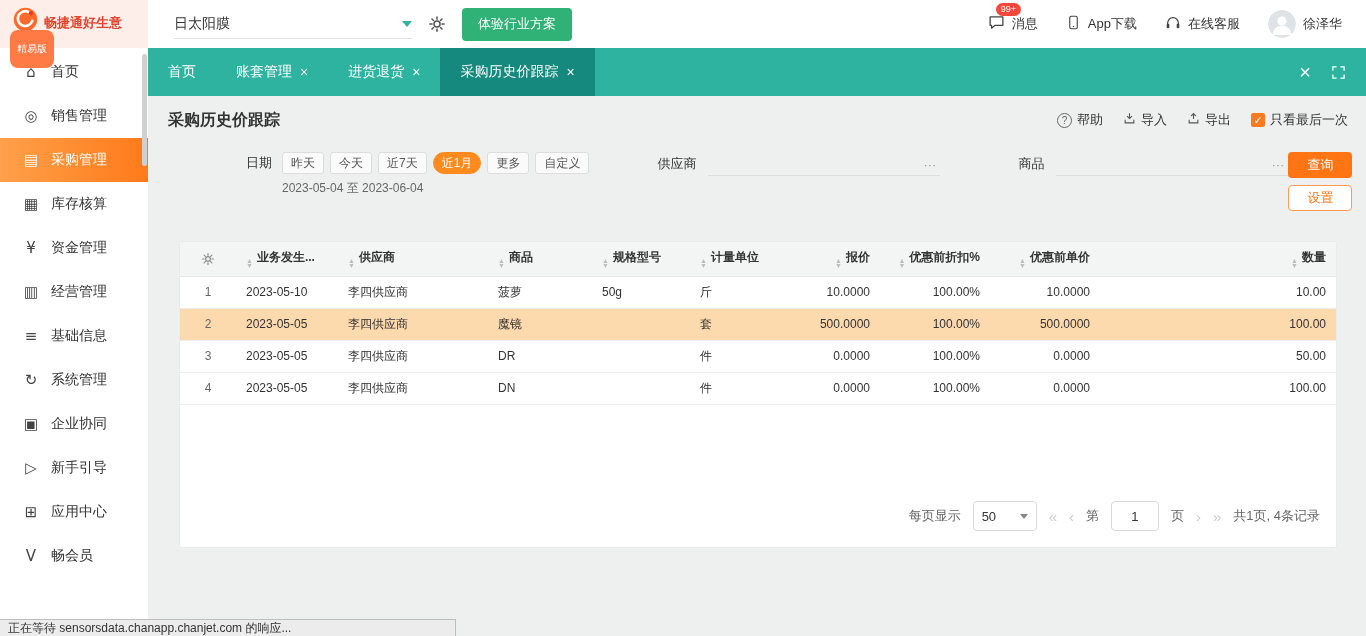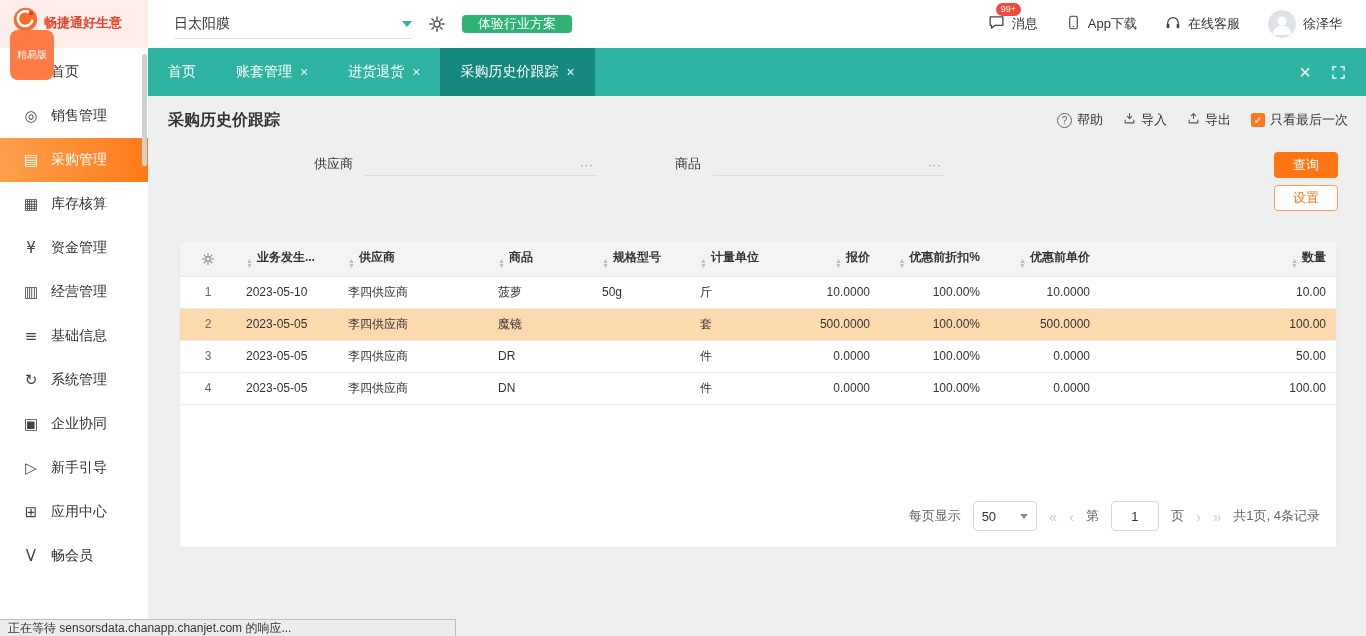"体验行业方案" .trial-btn { height: 18px -> 33px }
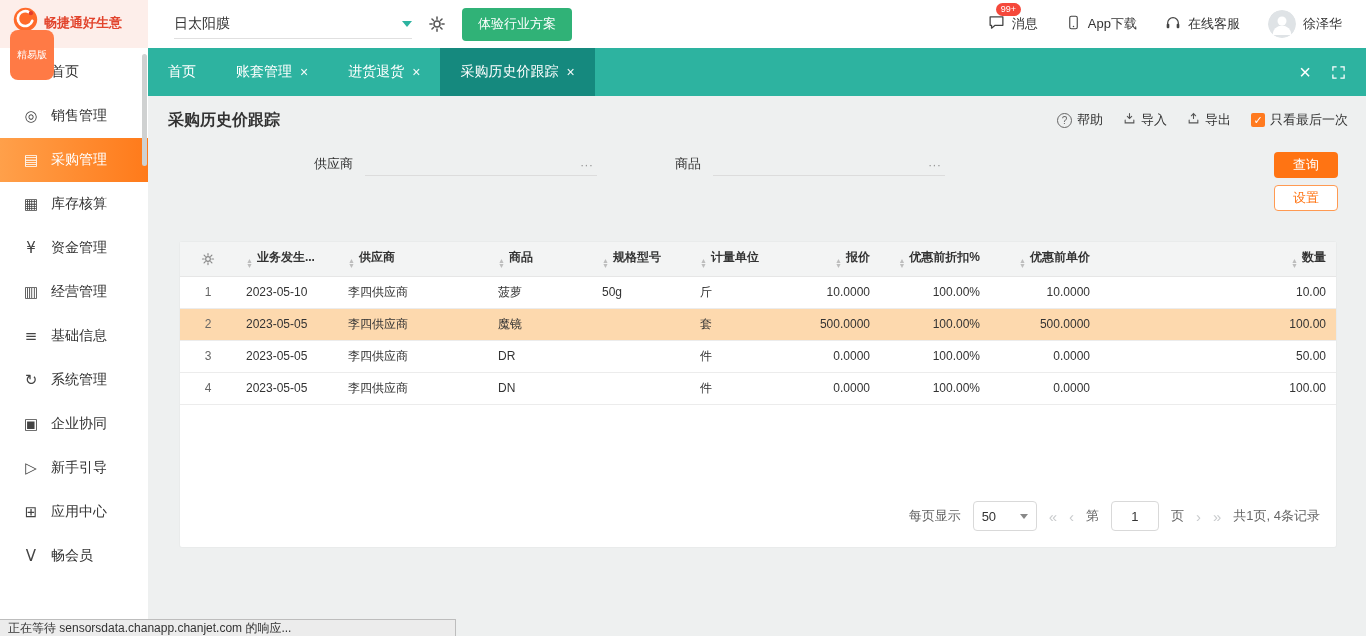"精易版" .logo-badge { padding: 18px 7px -> 12px 7px }
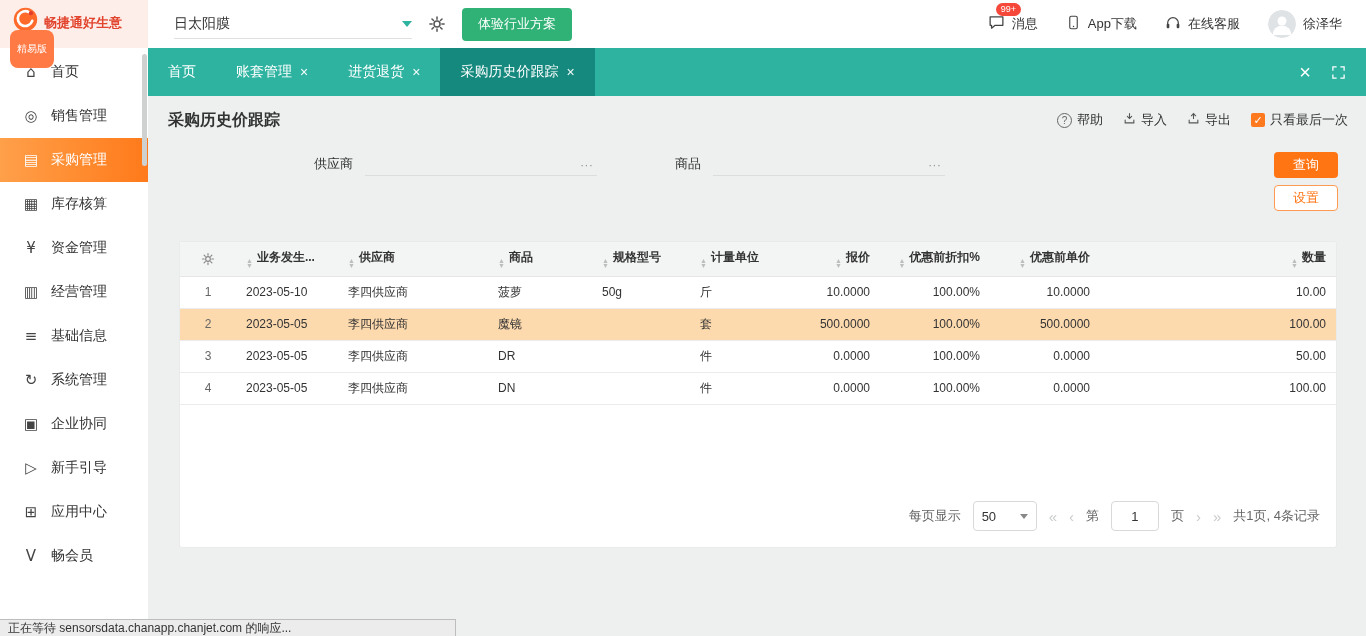"日期" div.f-date-row { html: none -> <div> <span>日期</span> <span>昨天</span> <span>今天</span> <span>近7天</span> <span>近1月</span> <span>更多</span> <span>自定义</span> </div> }
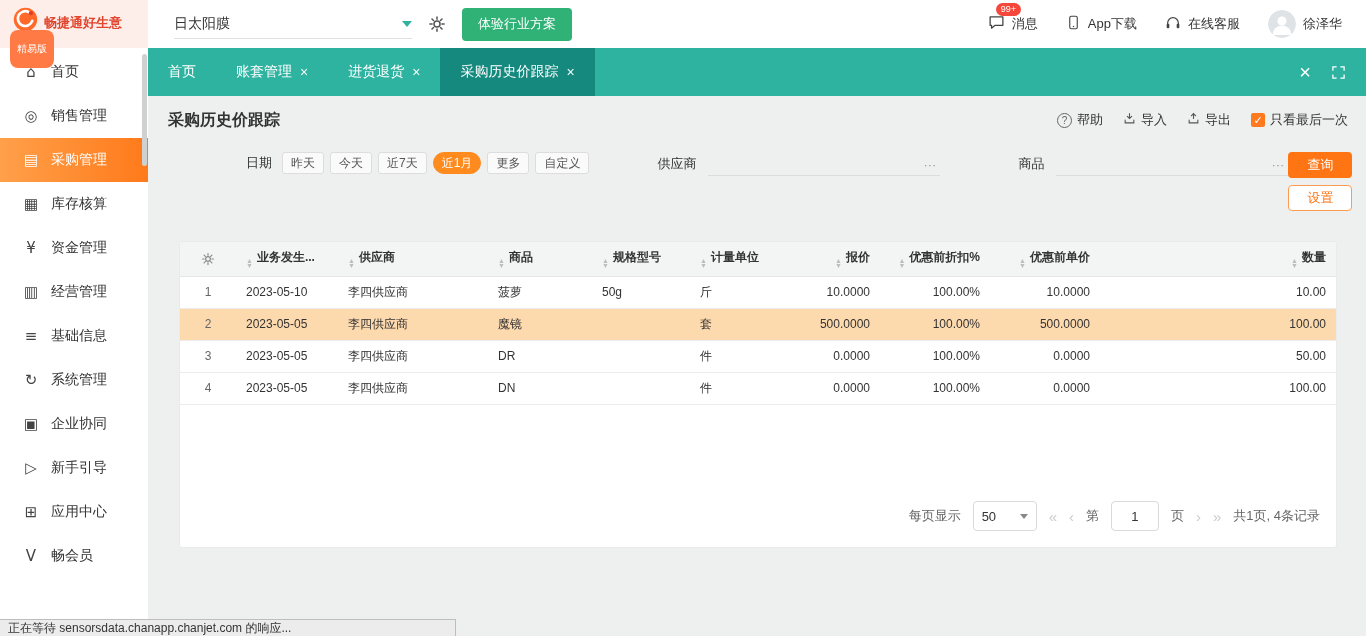"2023-05-04 至 2023-06-04" div.f-range { html: none -> <div>2023-05-04 至 2023-06-04</div> }
